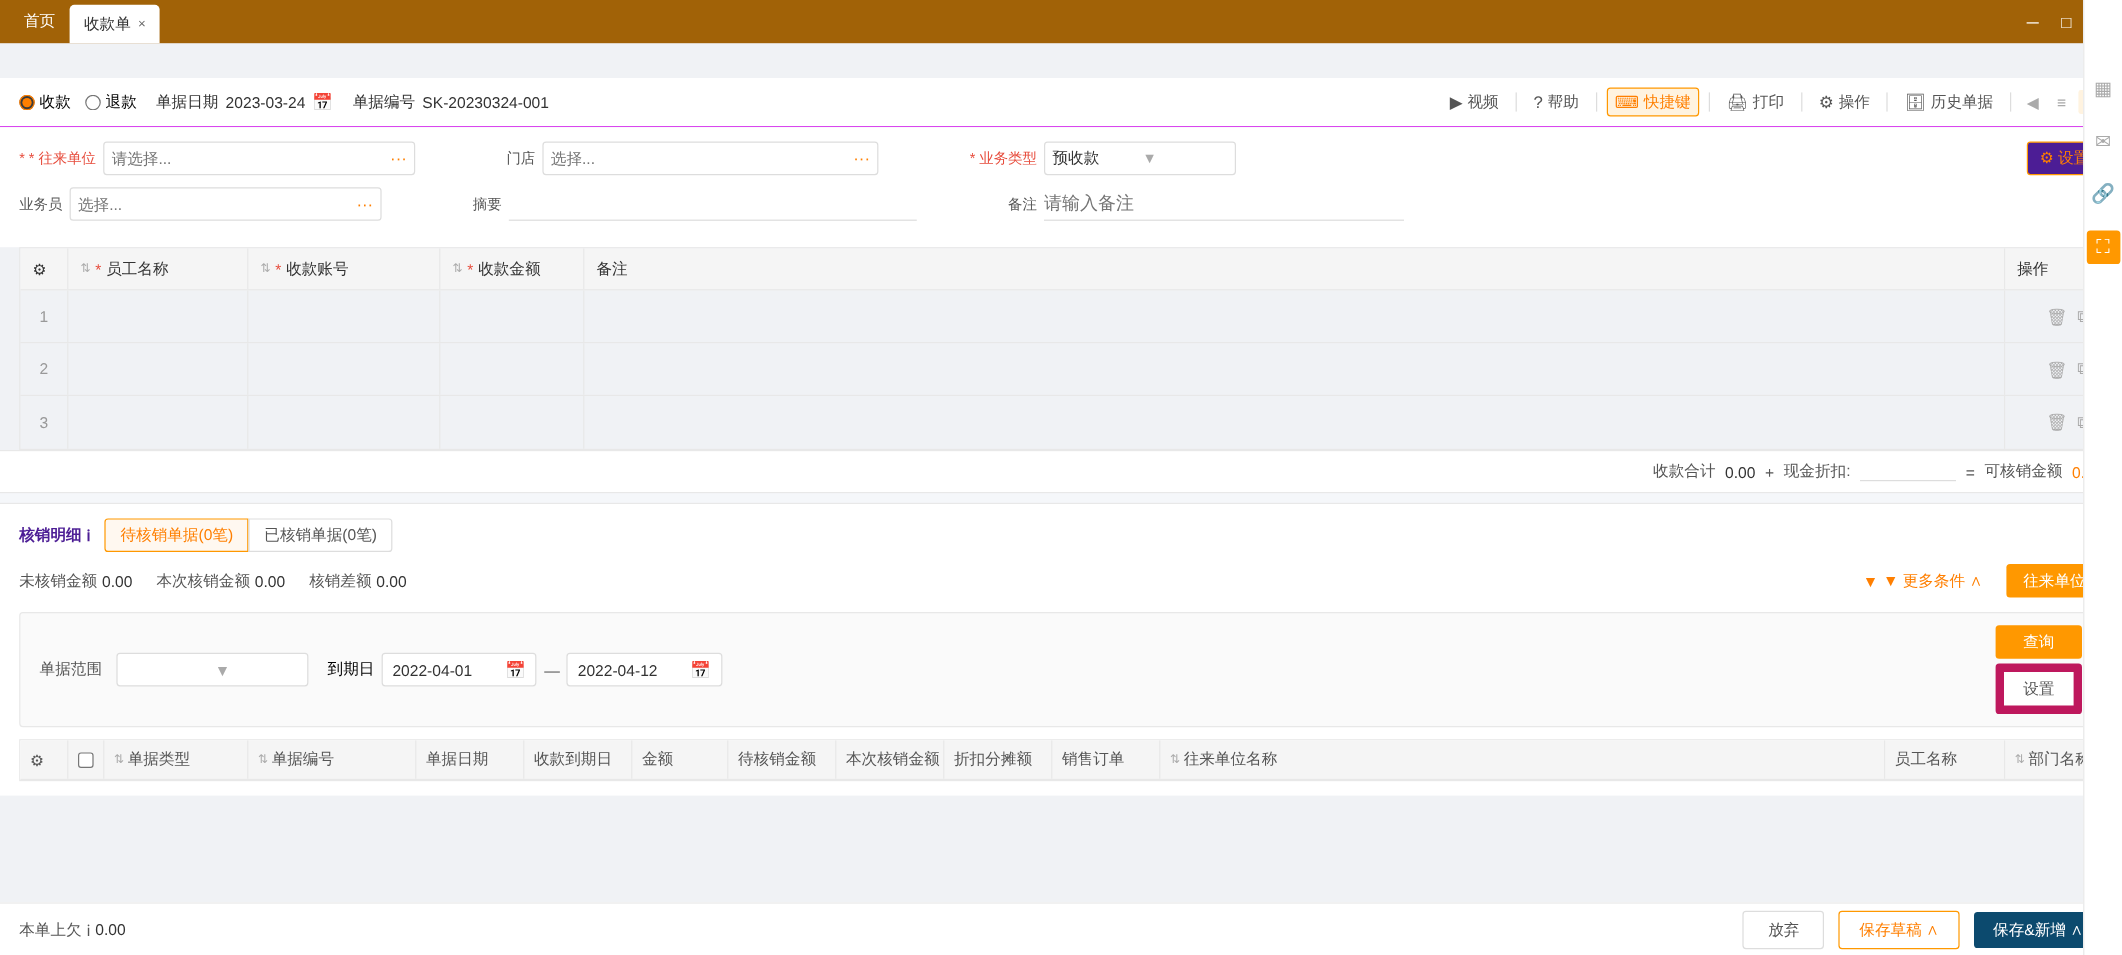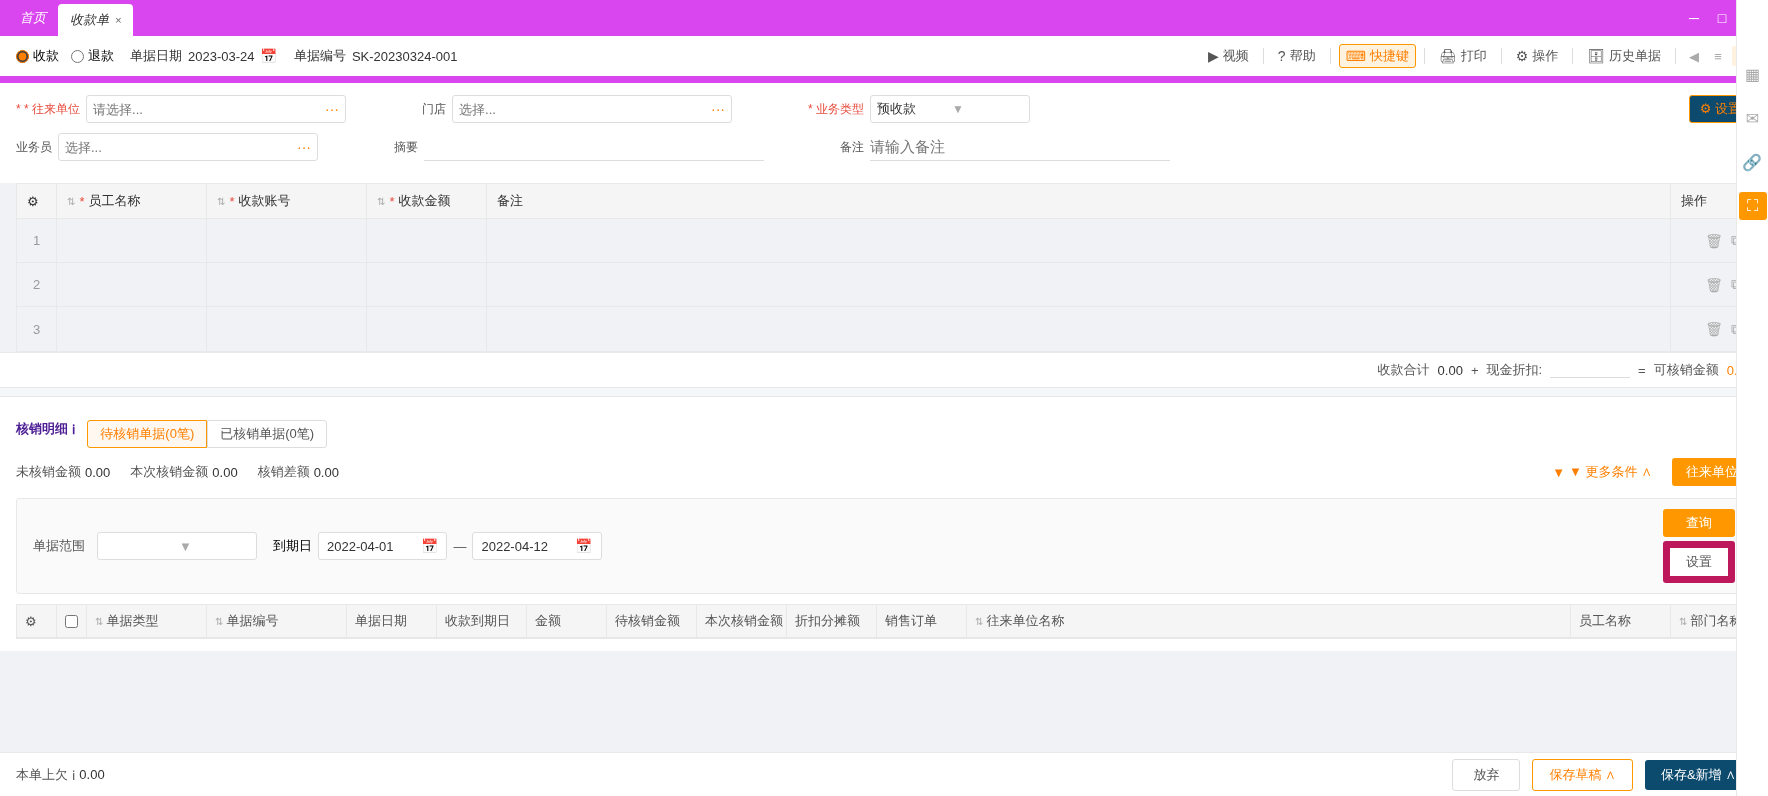"首页" .top-nav { background: #d946ef -> #a16207; font-style: italic -> none }
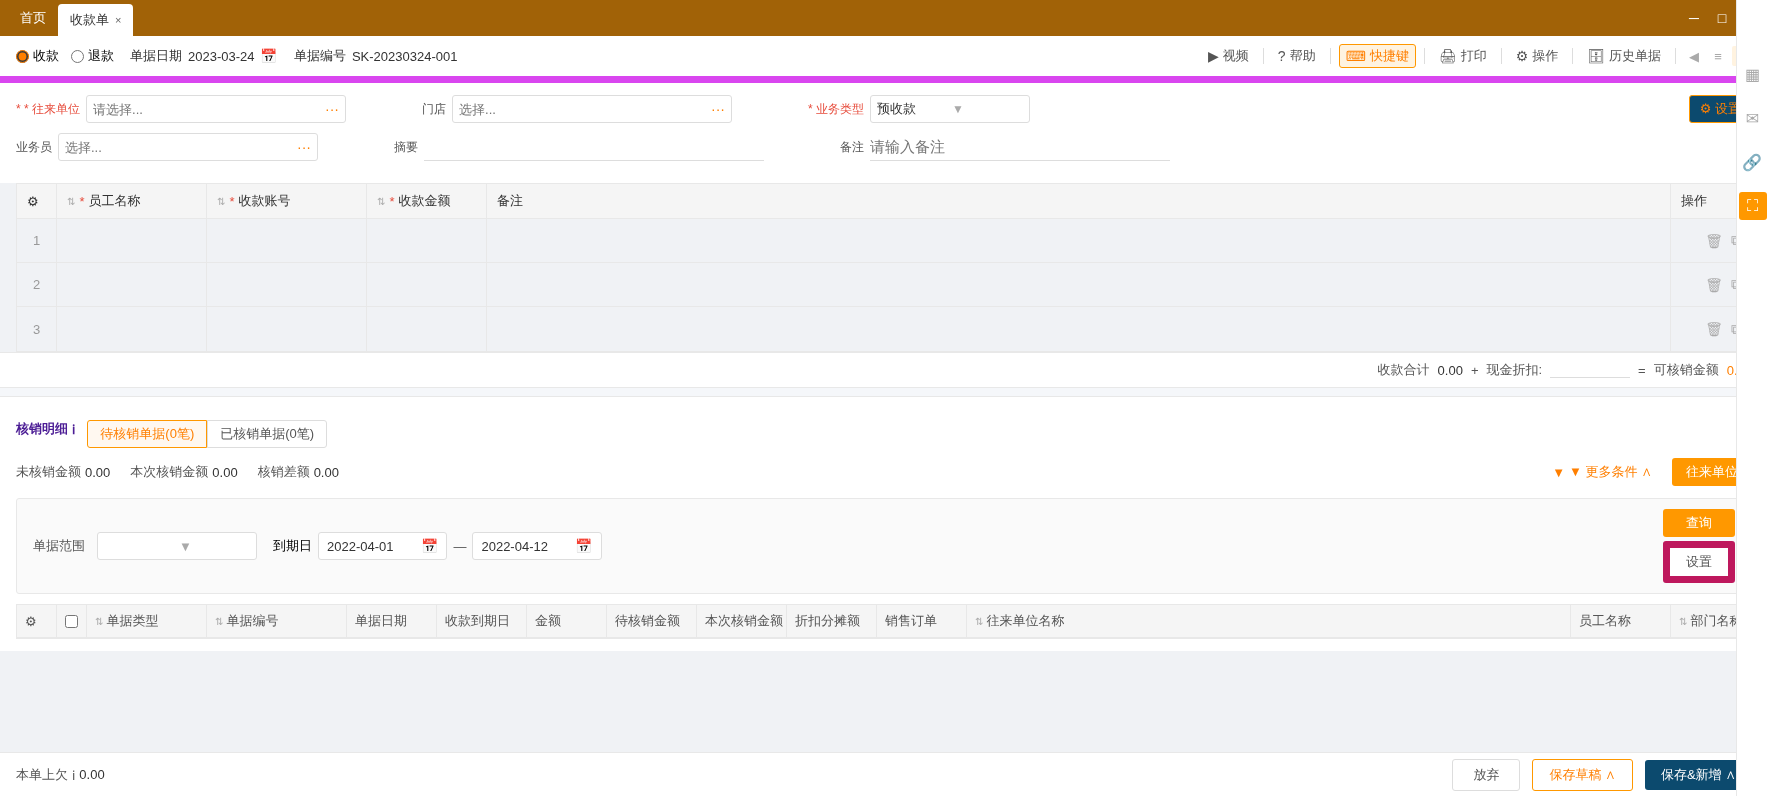"收款" .form-header { border-bottom: 7px solid #d946ef -> 1px solid #d946ef; margin-top: none -> 29px }
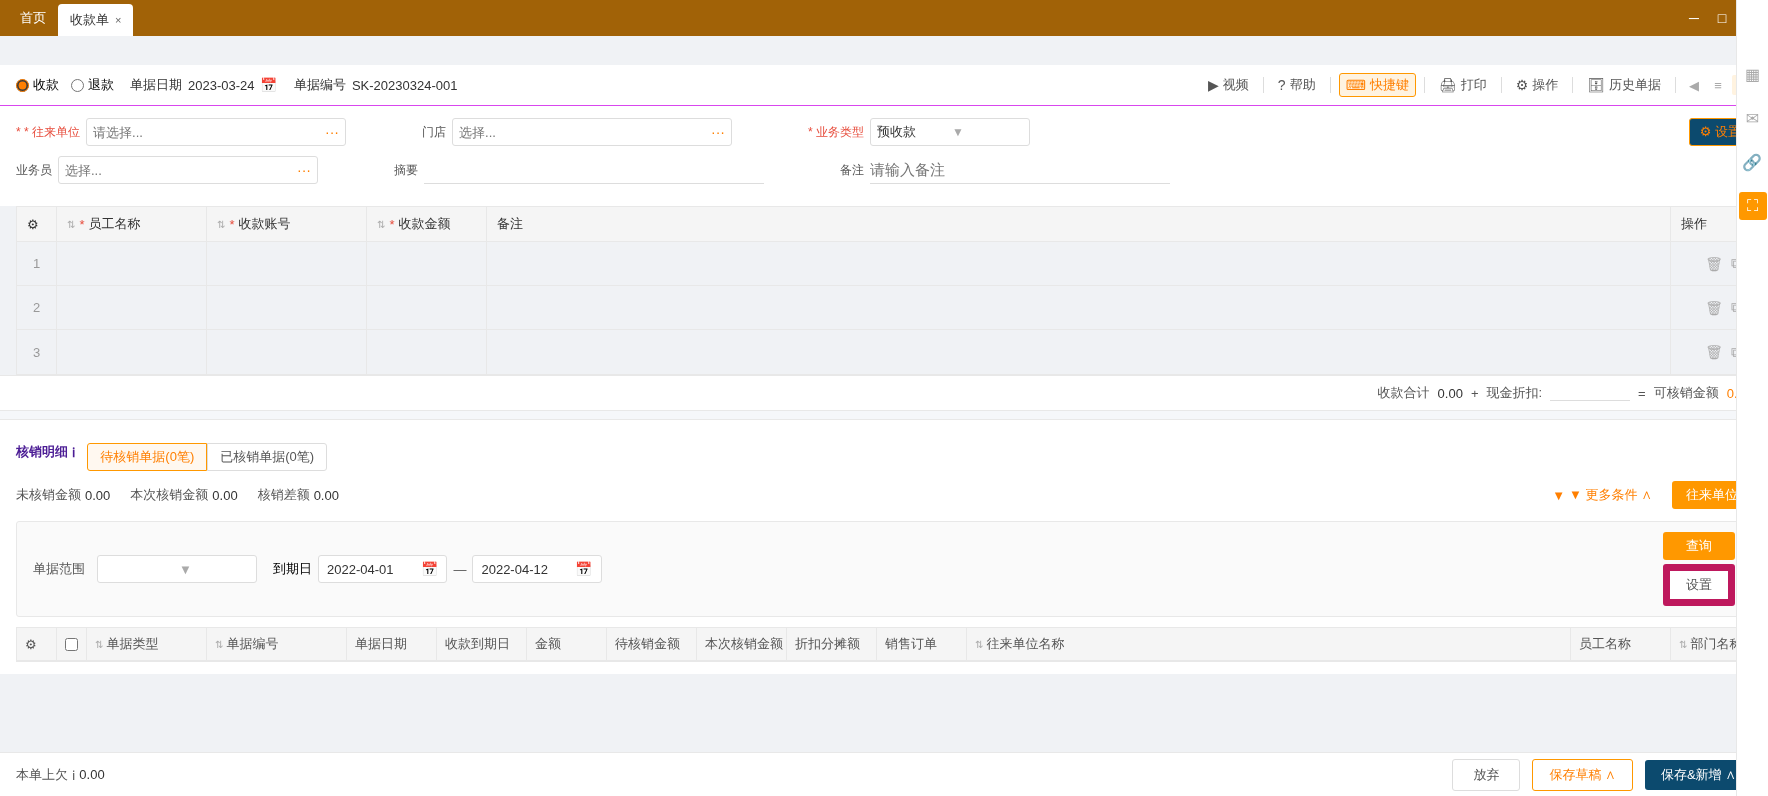"⚙ 设置" .settings-btn { background: #0c4a6e -> #4c1d95 }
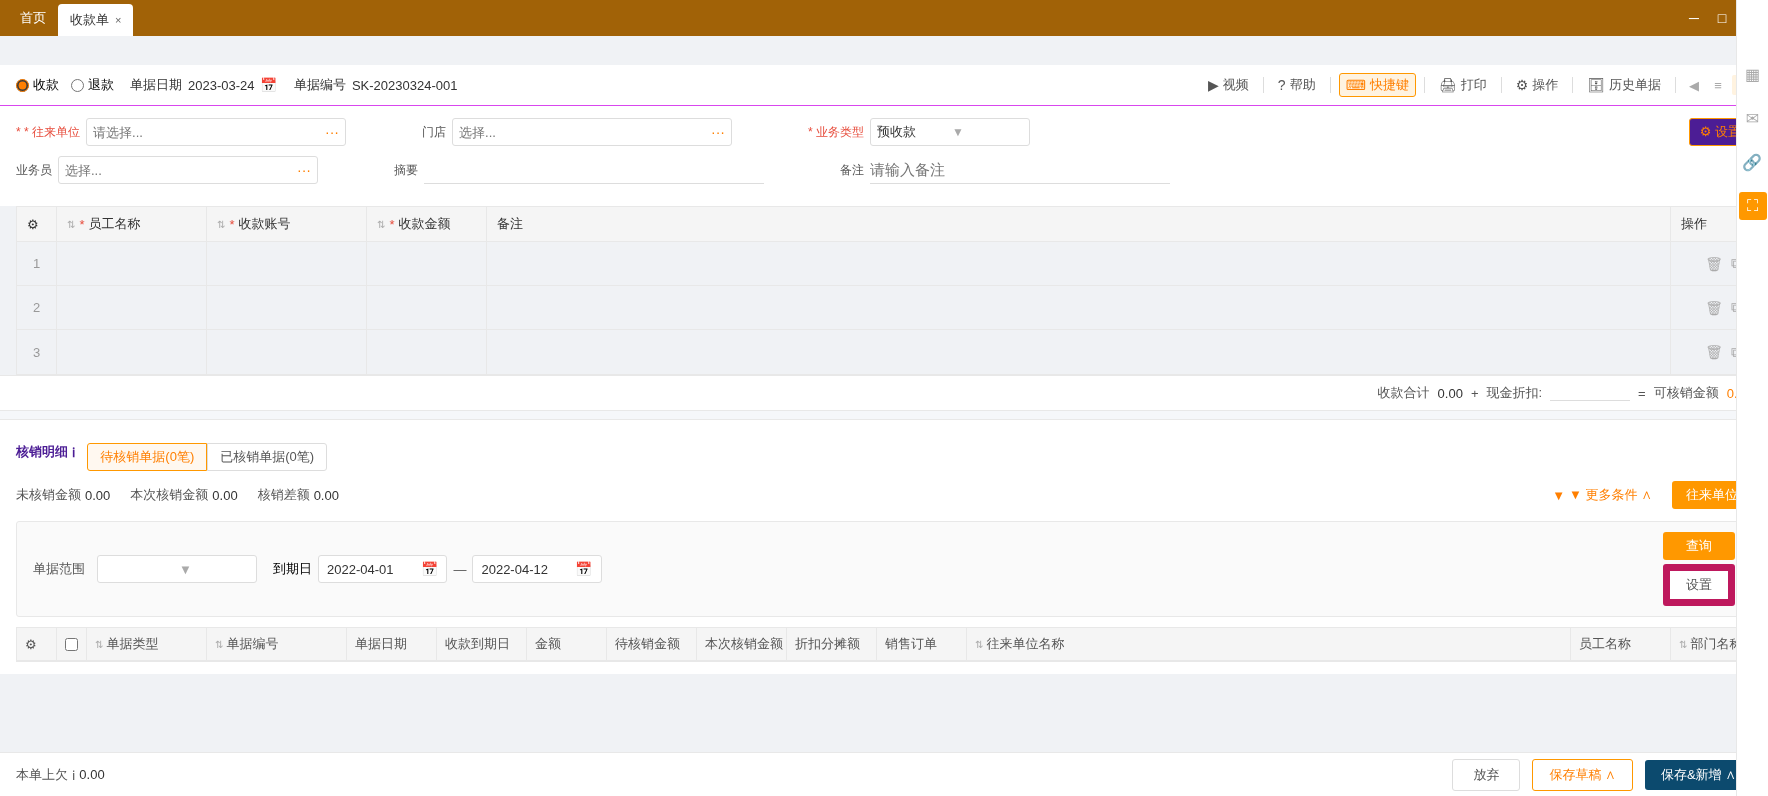"待核销单据(0笔)" .tab-group { margin-top: 11px -> none }
